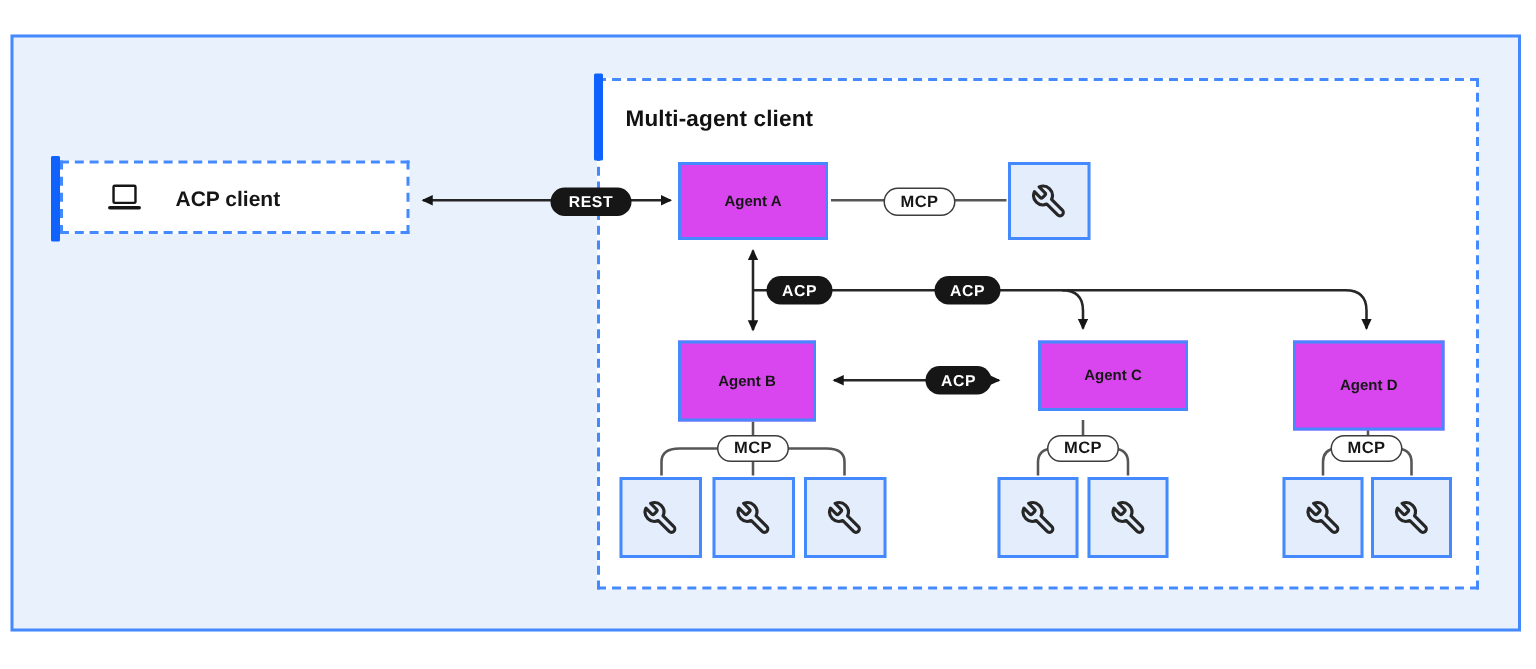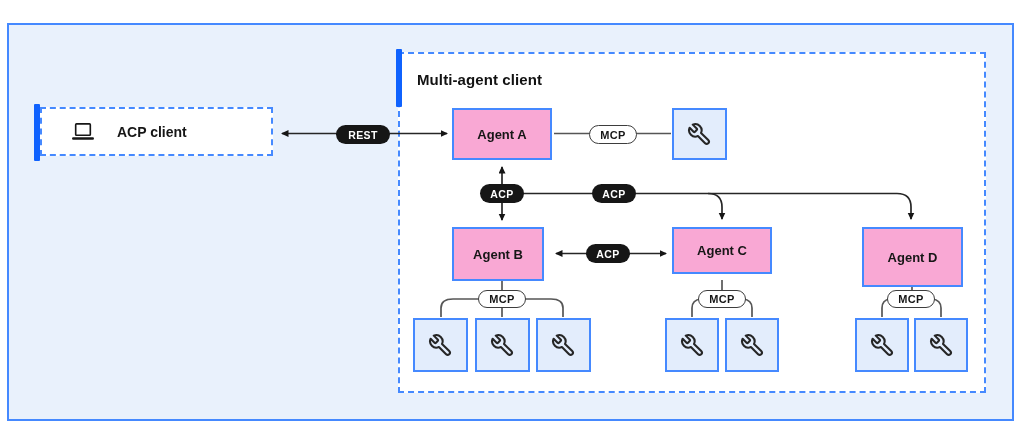"REST" .pill-dark { margin-left: none -> 31px }
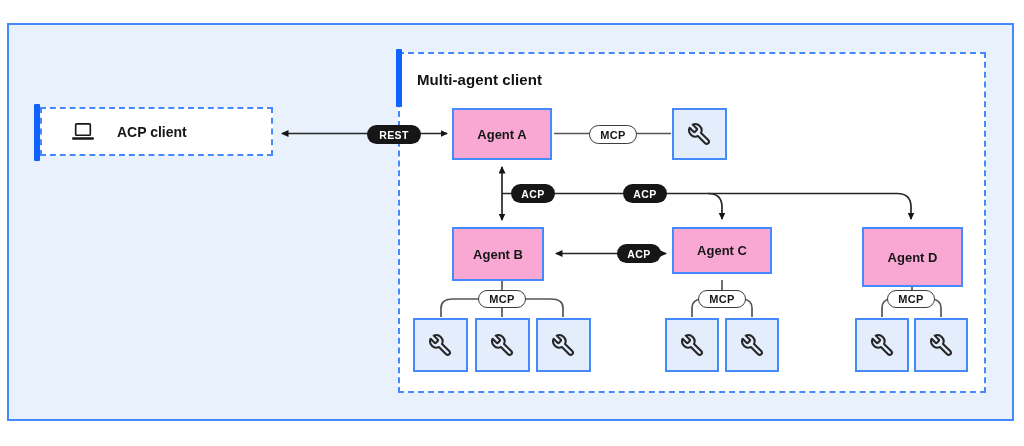"Agent A" .node { background: #f9a8d4 -> #d946ef; font-size: 13px -> 10px }
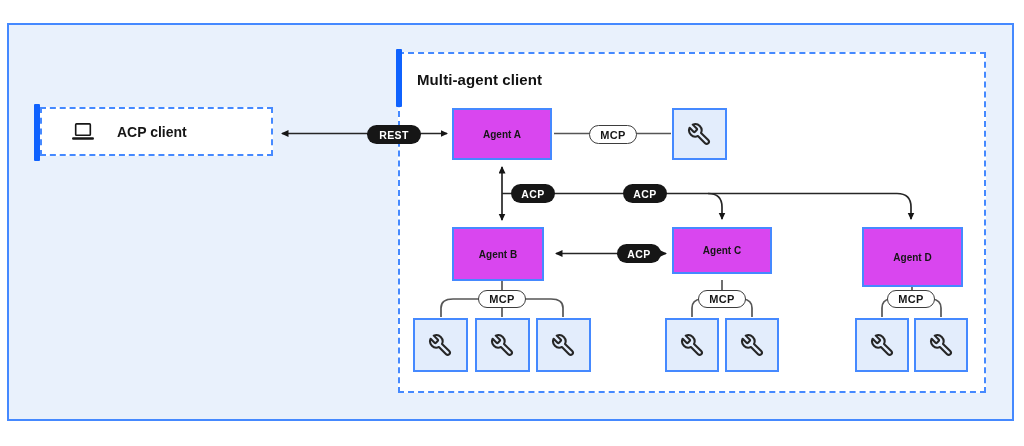"Agent C" .agent-c { left: 672px -> 692px }
